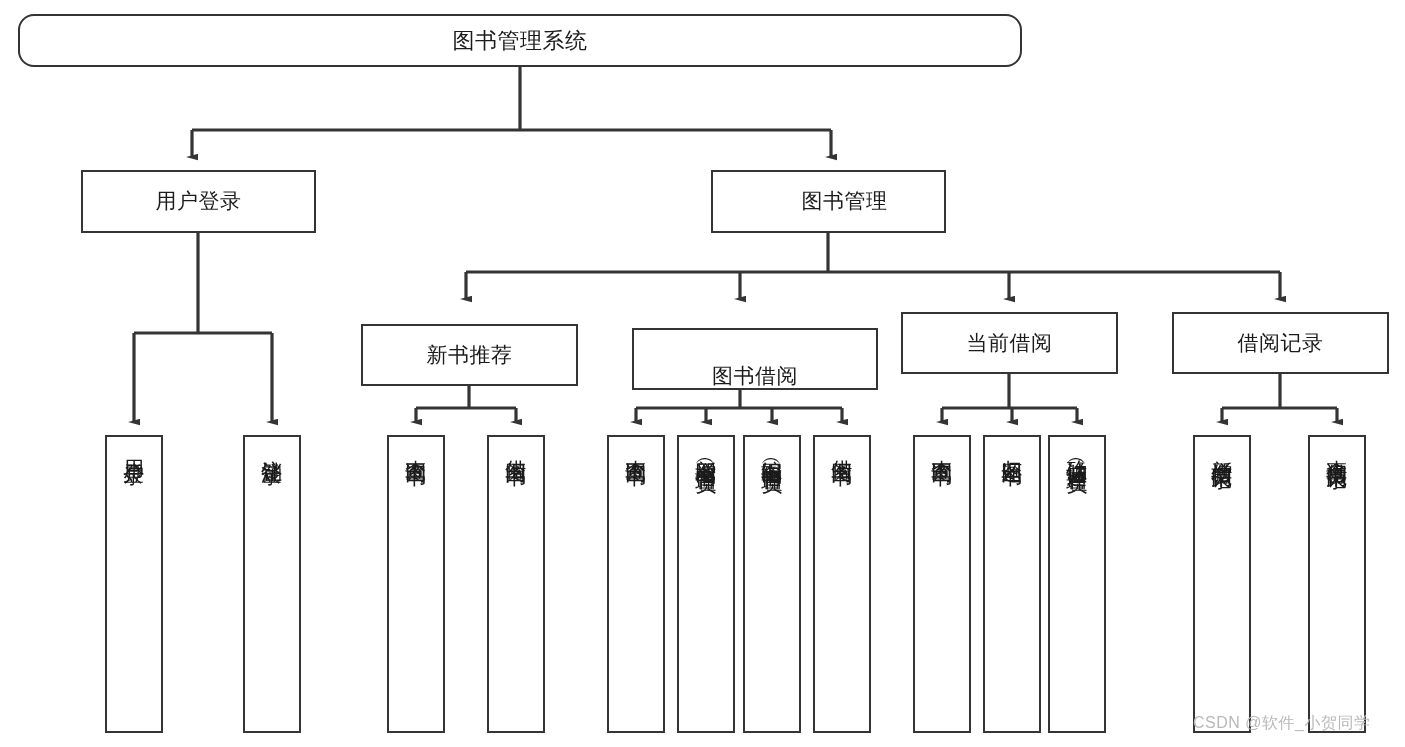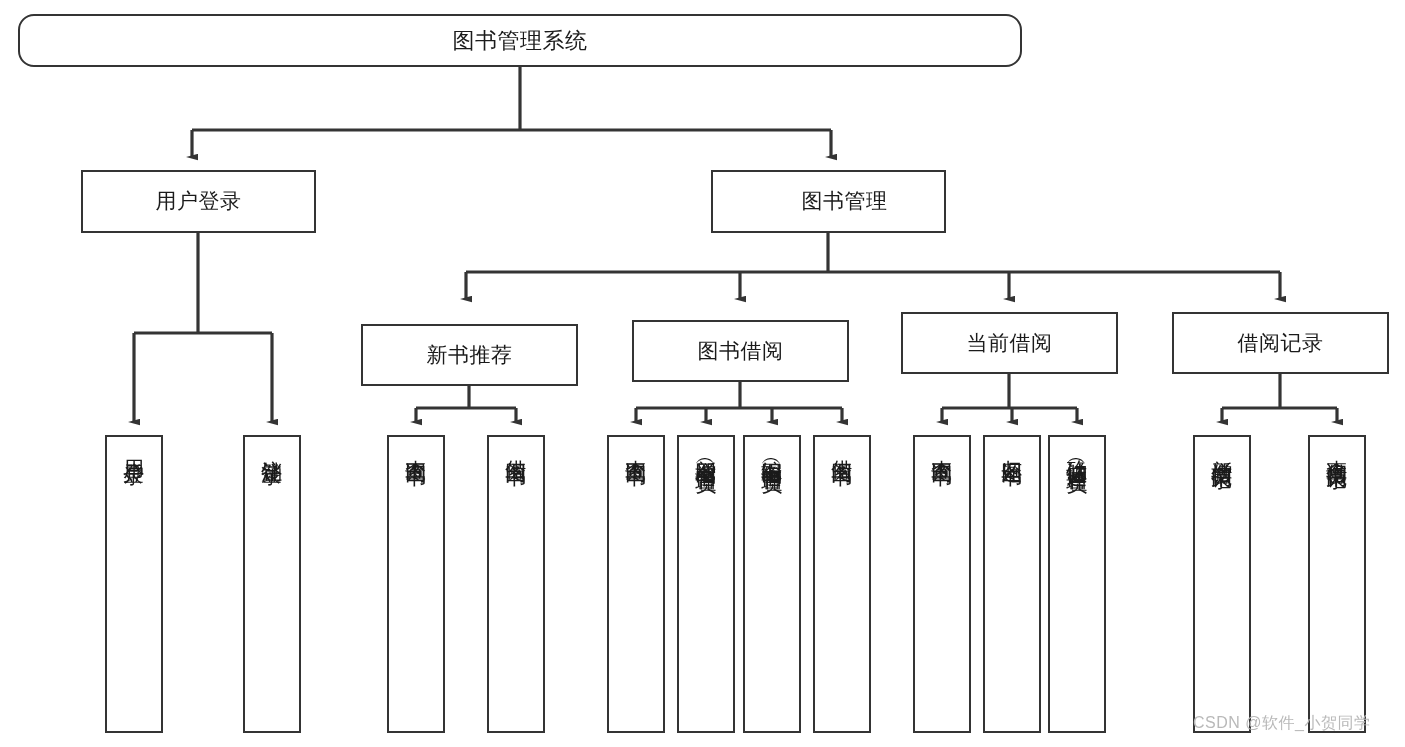"图书借阅" div.node { align-items: none -> flex-end; top: 320px -> 328px; width: 217px -> 246px }
